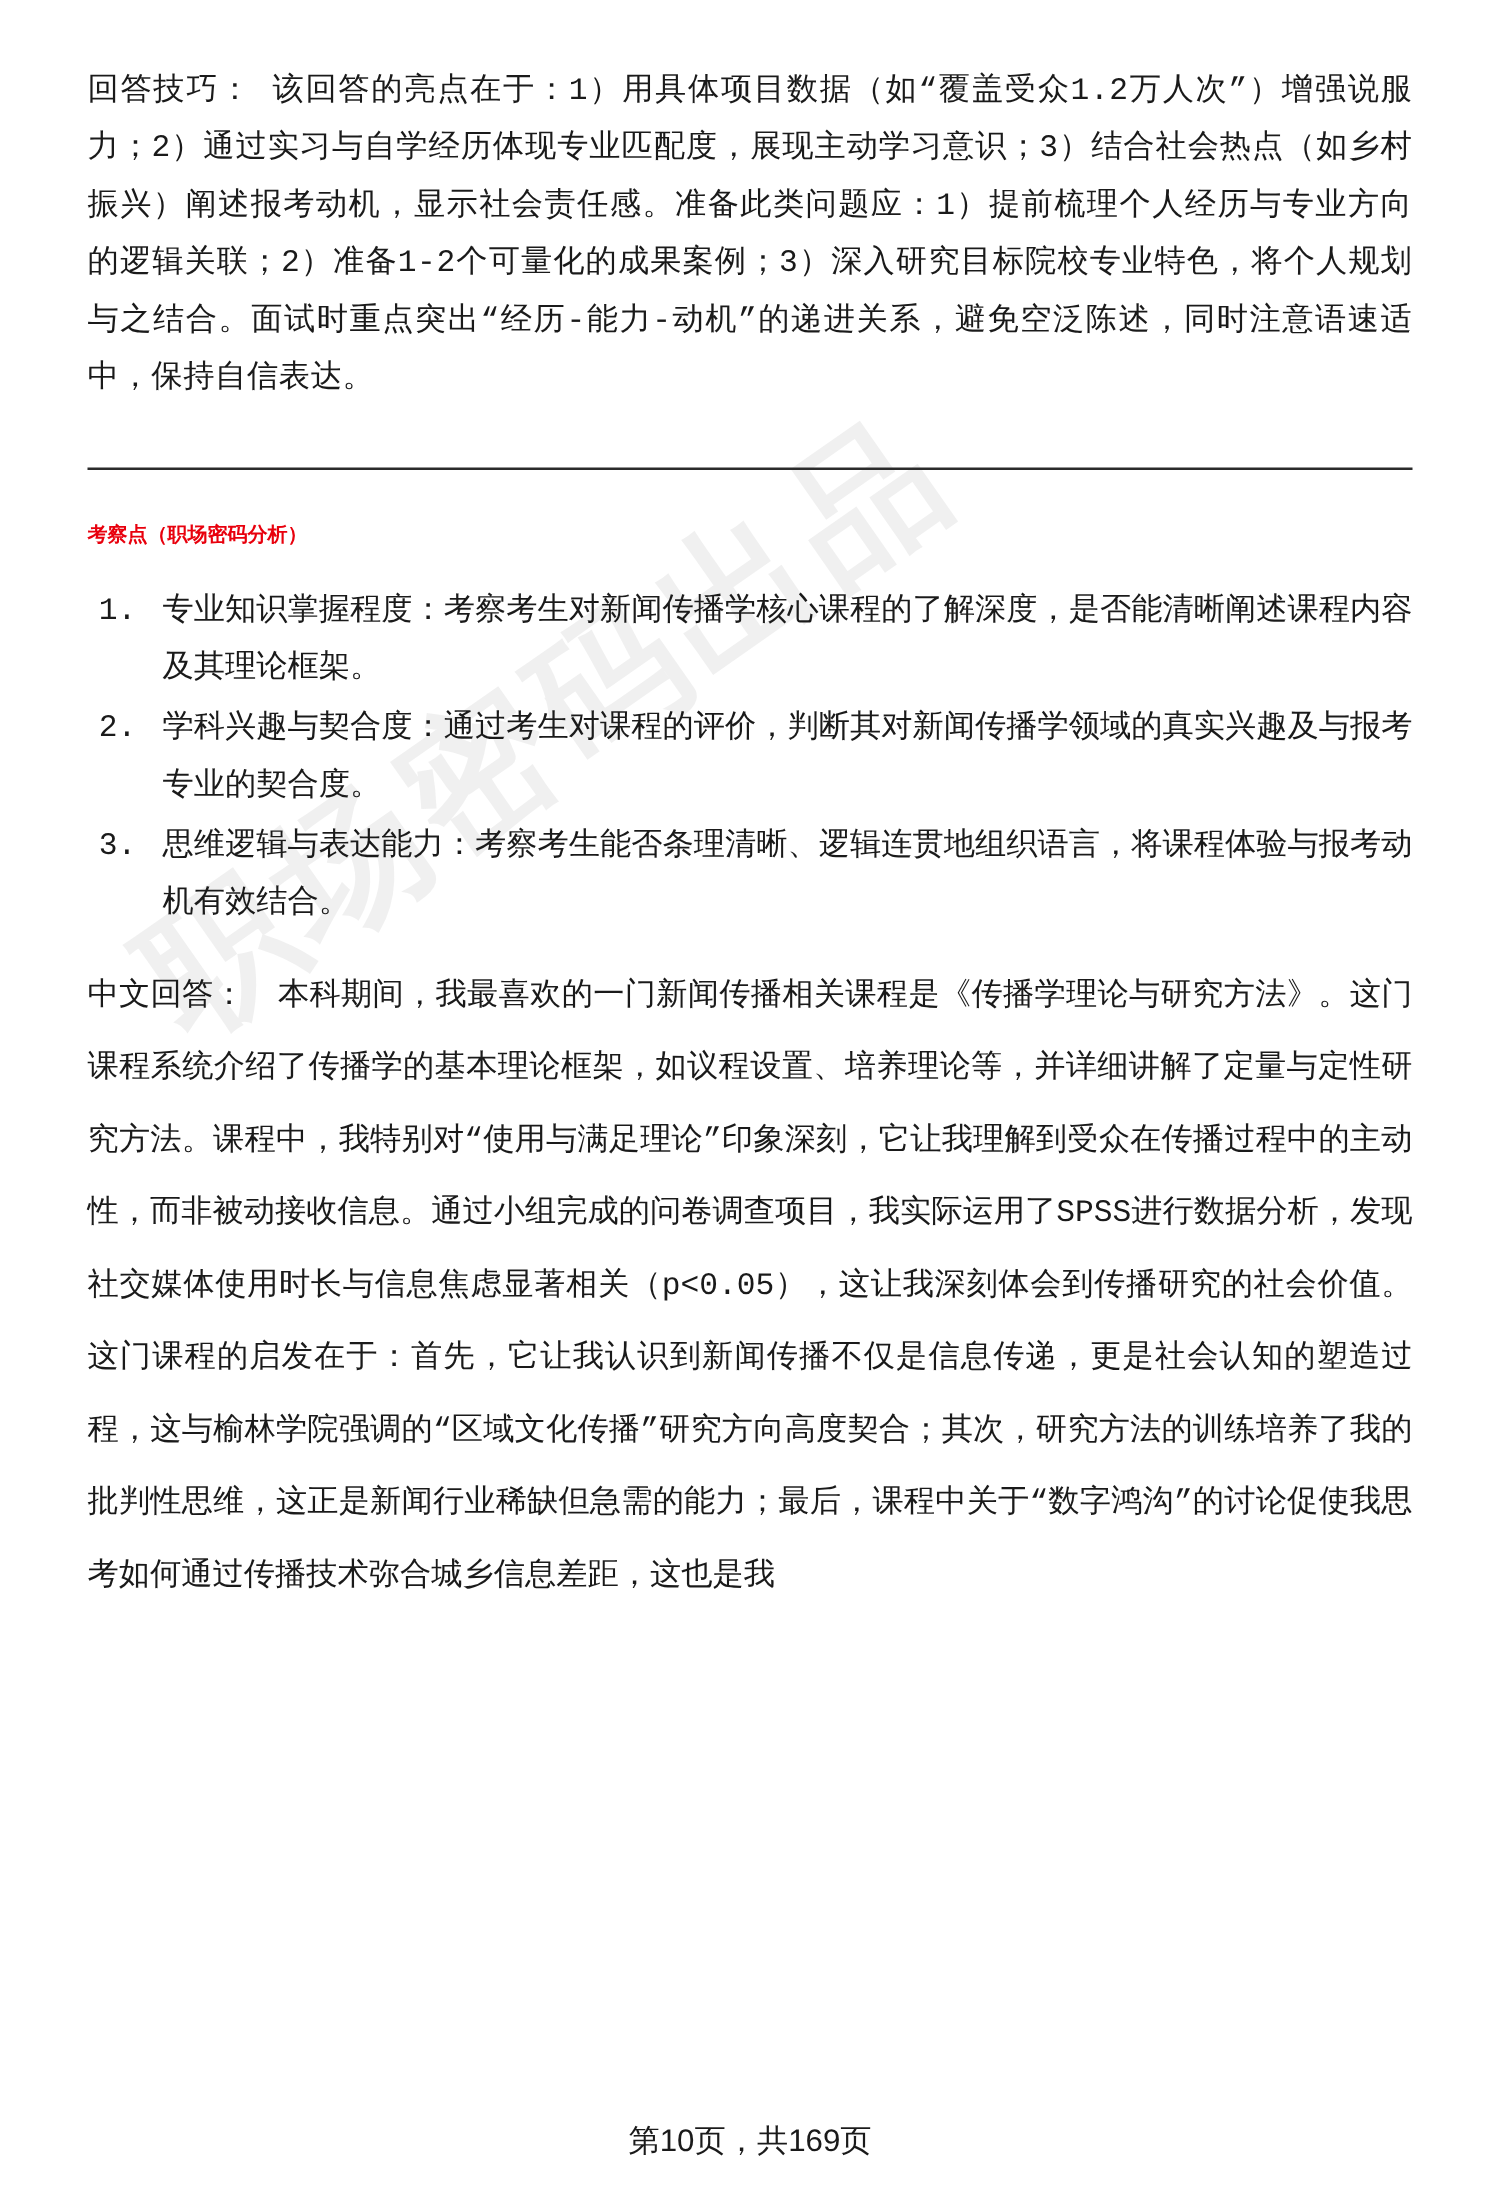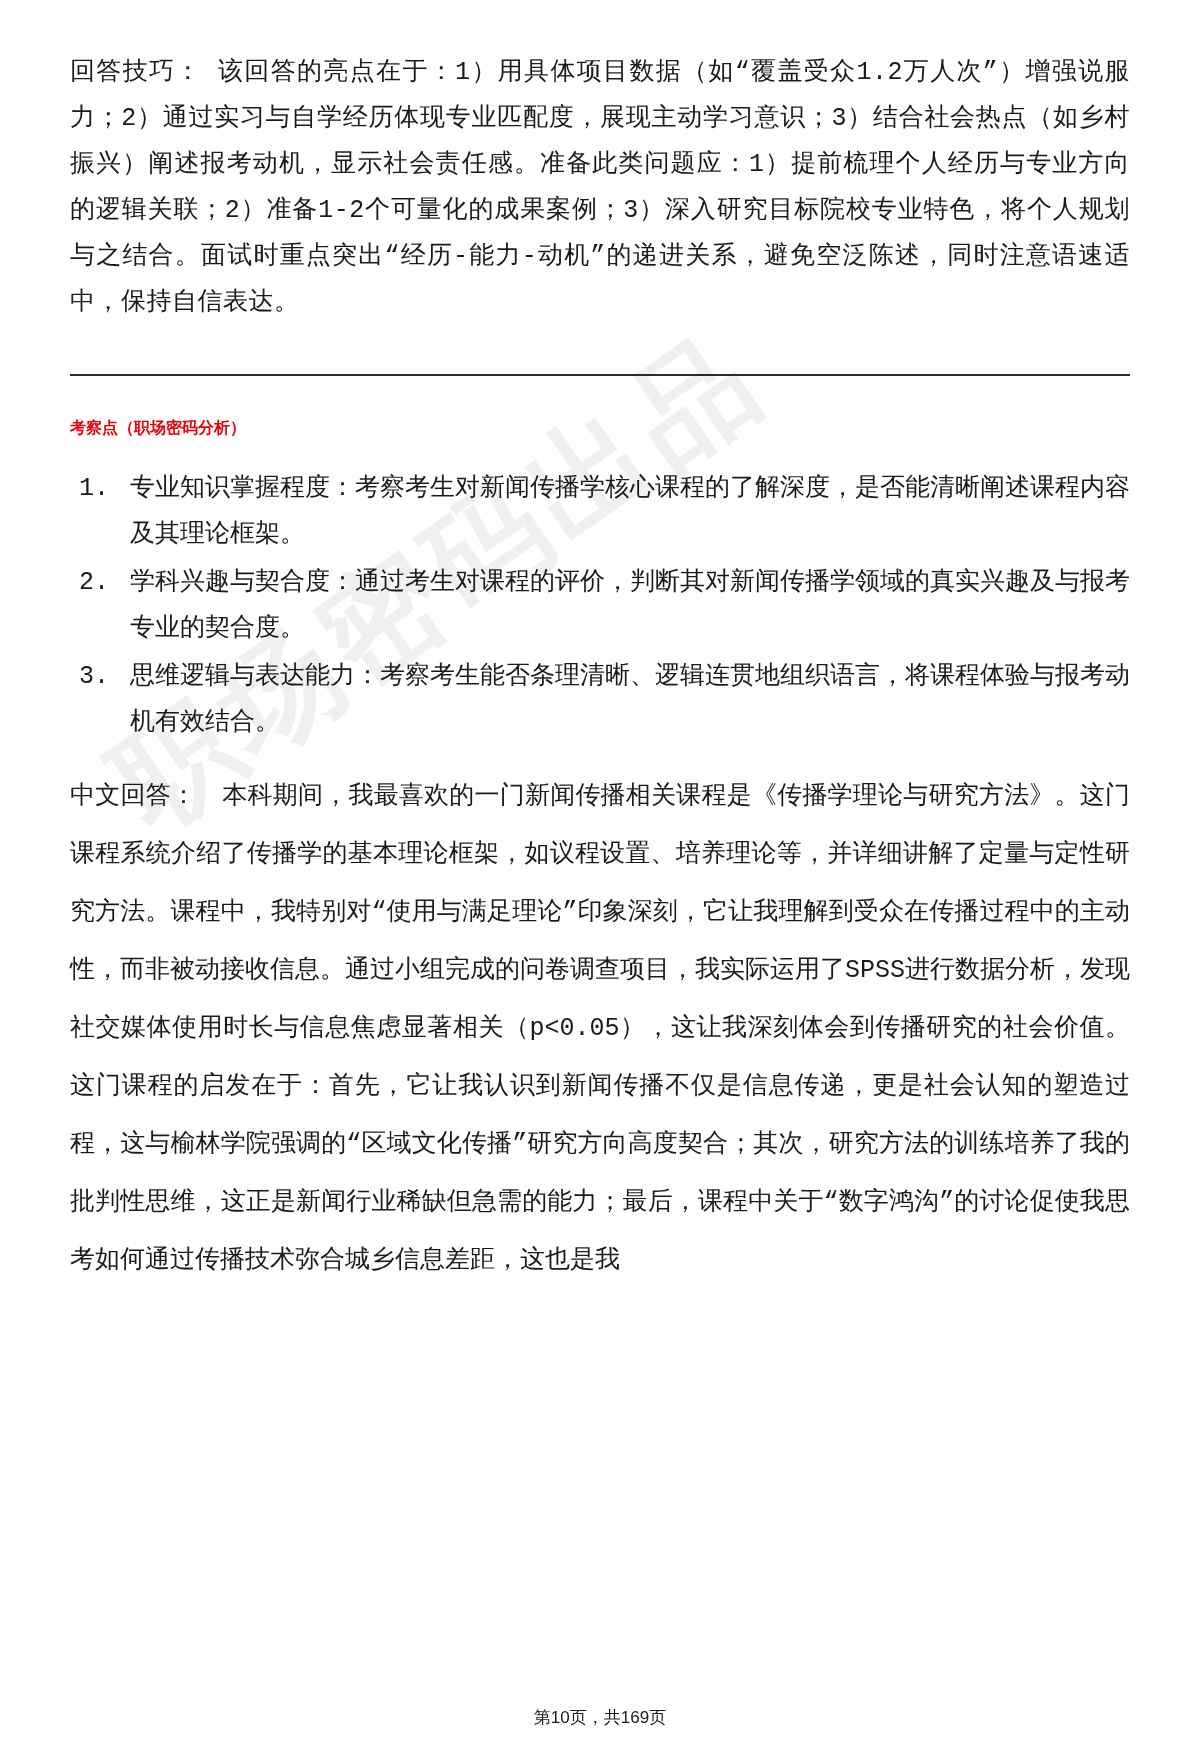"第10页，共169页" .footer { font-size: 17px -> 25px }
